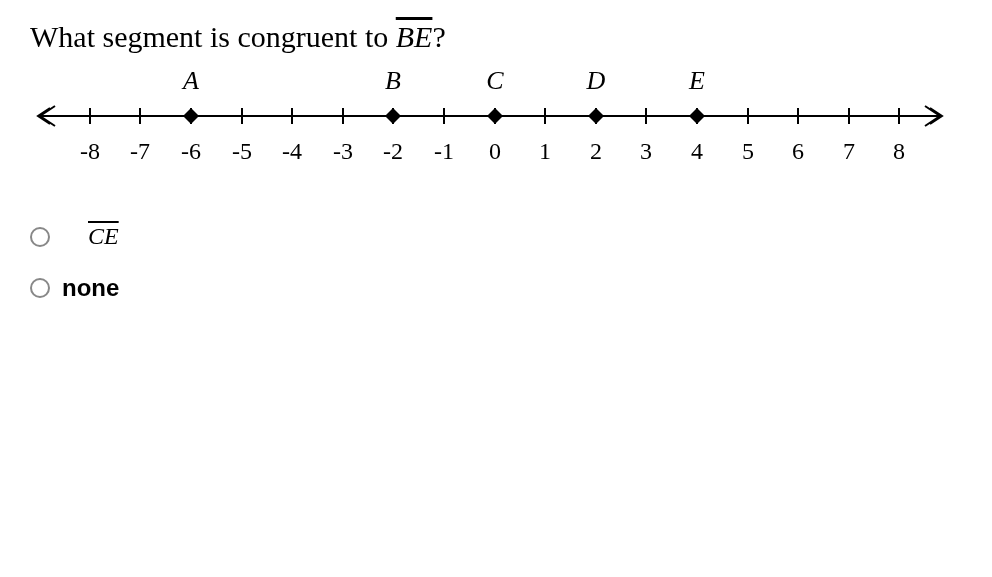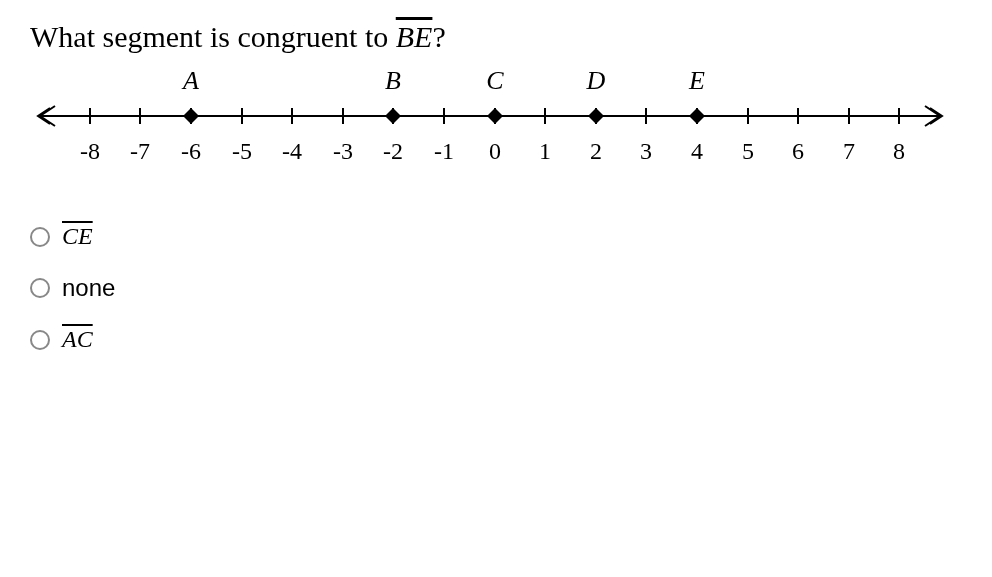"CE" .opt-label .overline { margin-left: none -> 26px }
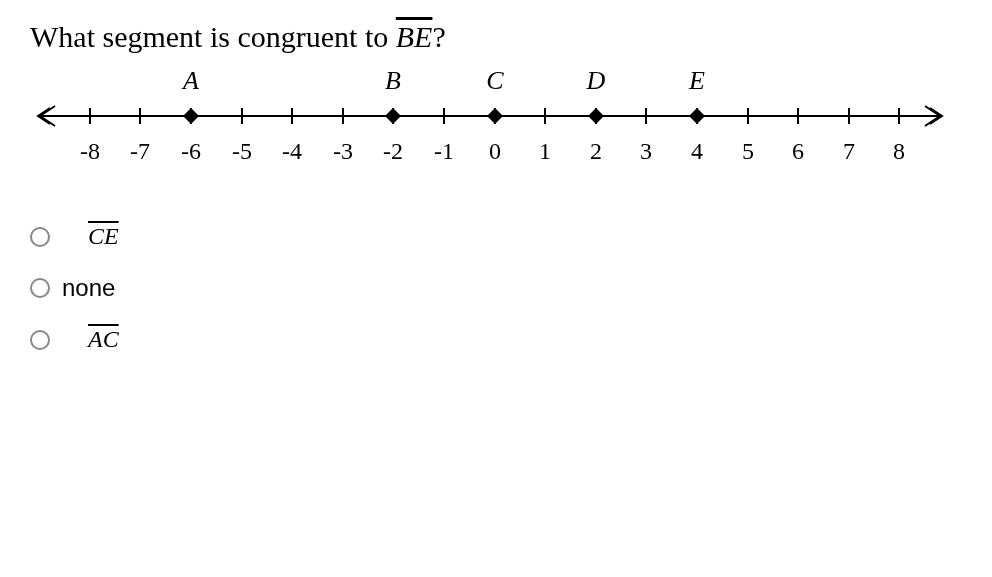"none" .plain { font-weight: none -> bold }
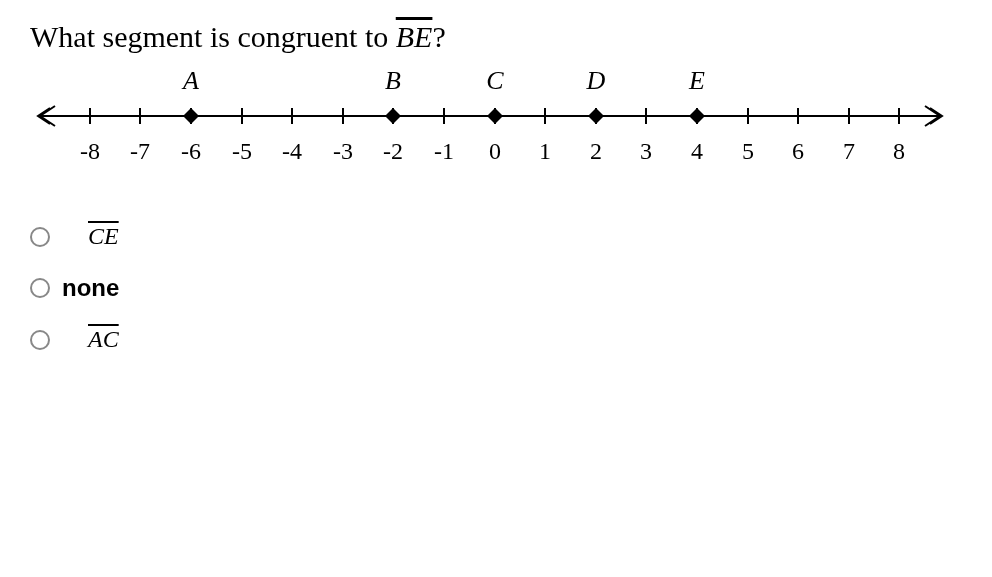"AC" label.option { html: <label> <span></span> <span><span>AC</span></span> </label> -> none }
